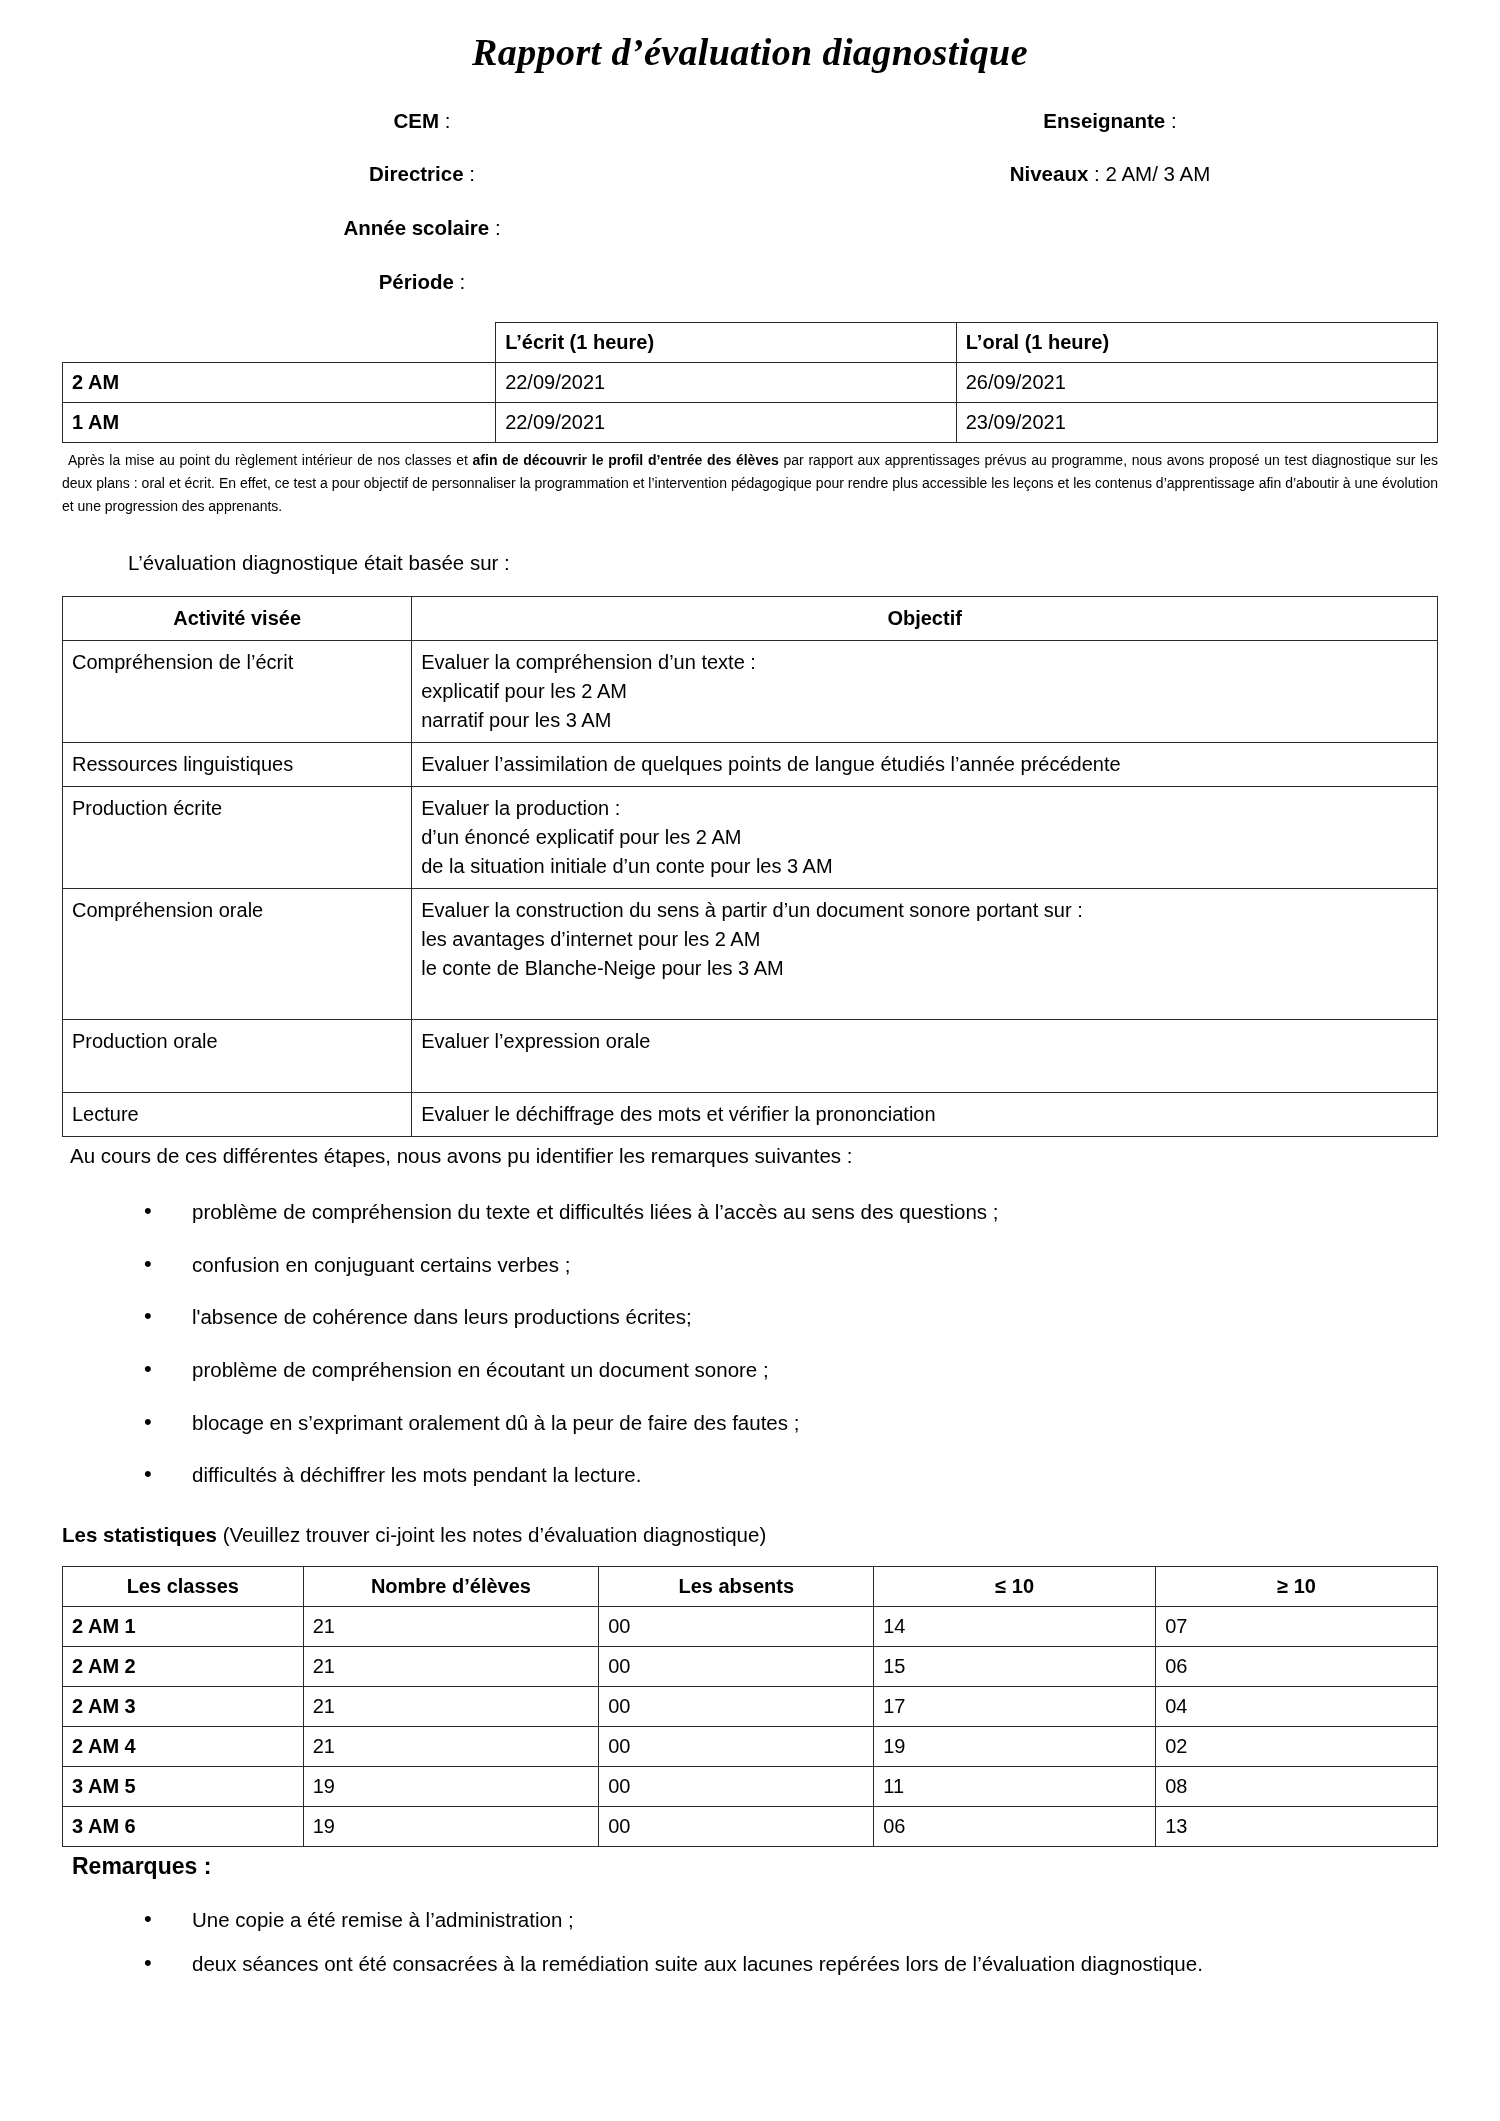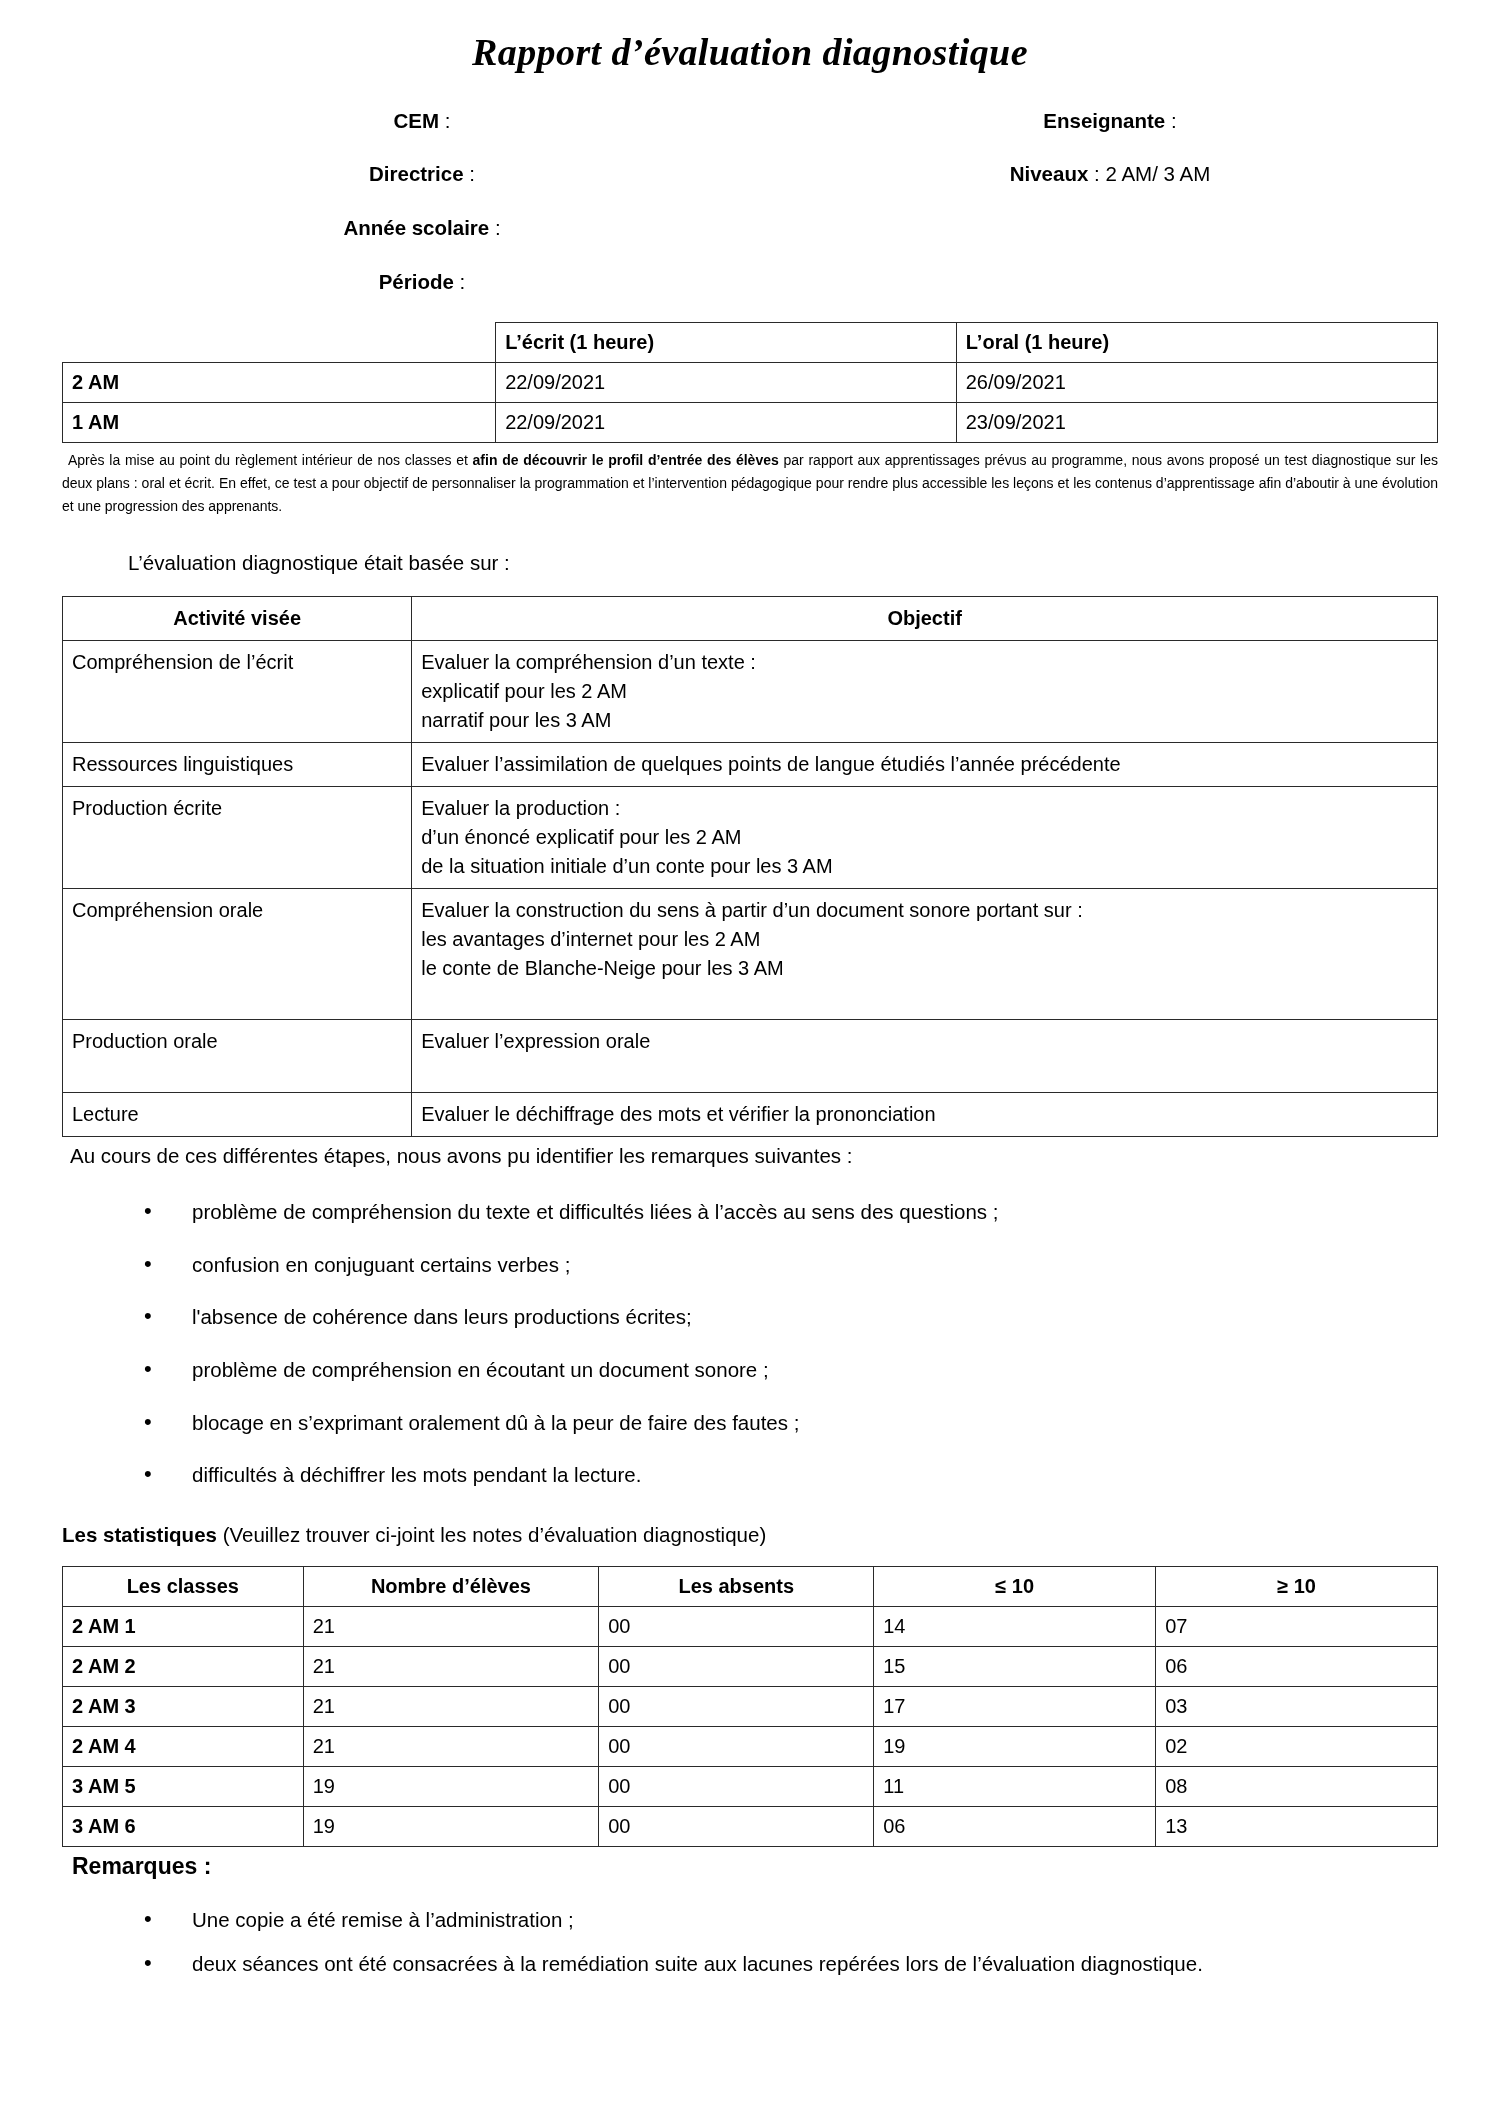"03" td { text: 03 -> 04 }
